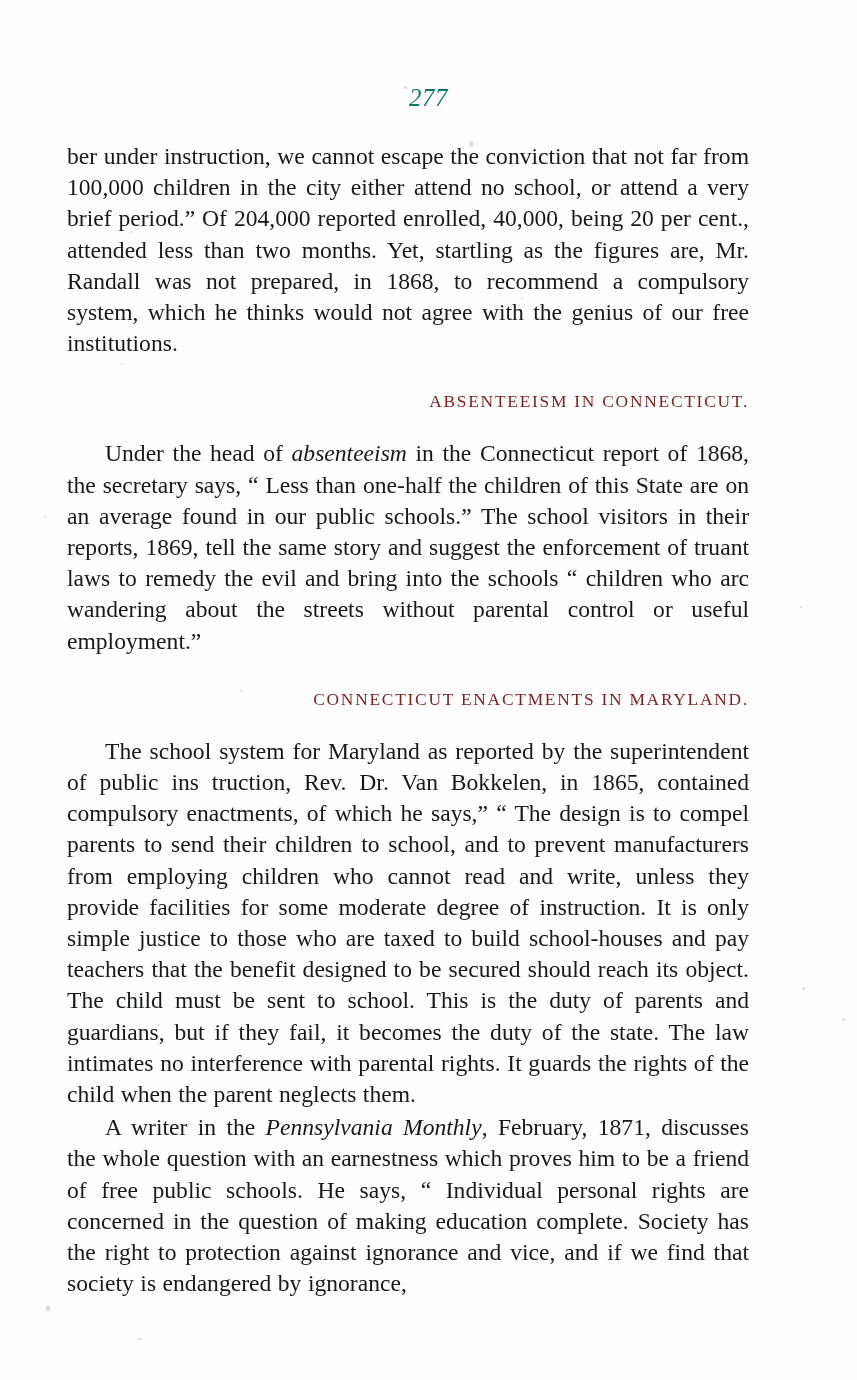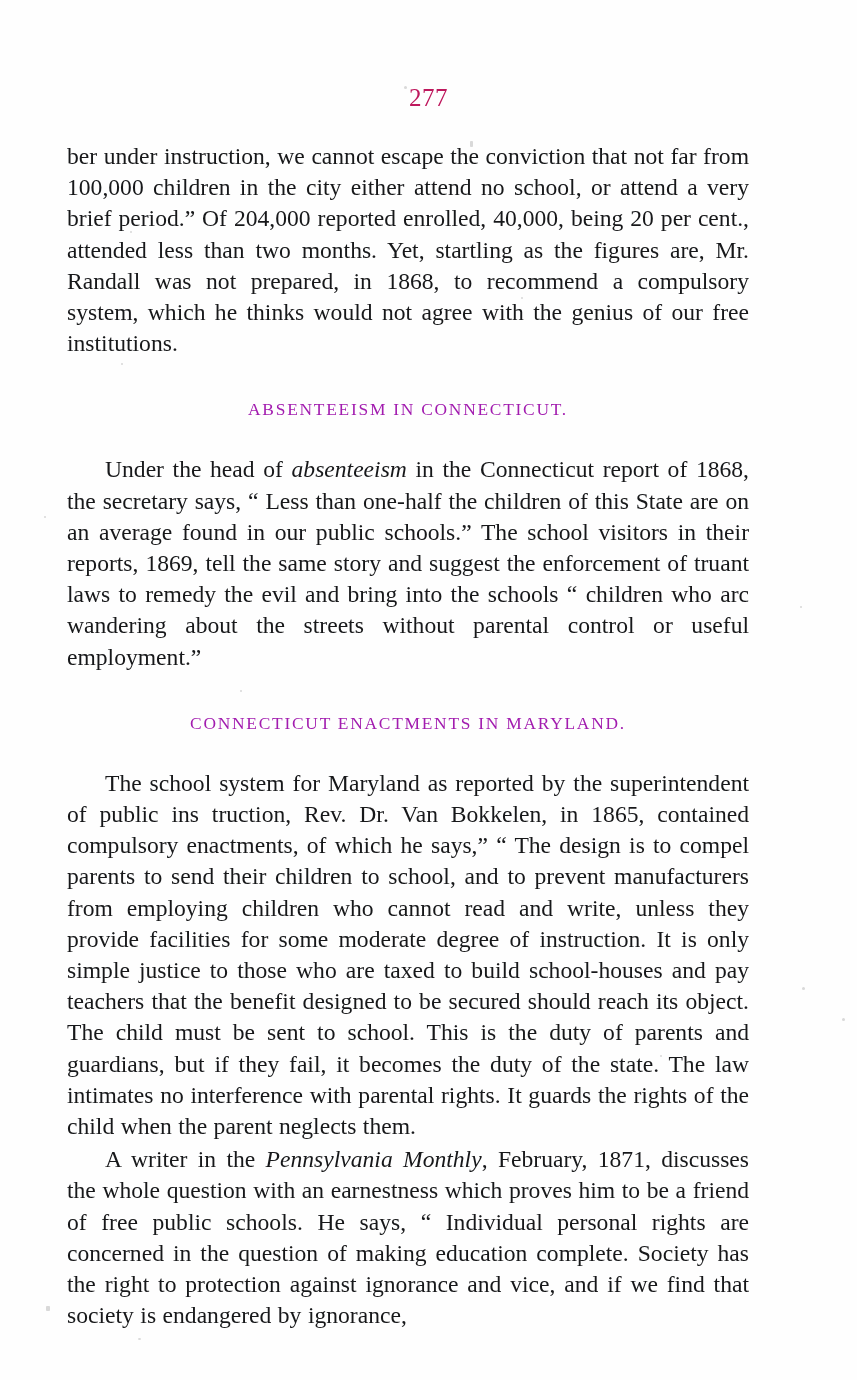"277" .folio { color: #be185d -> #0f766e; font-style: none -> italic }
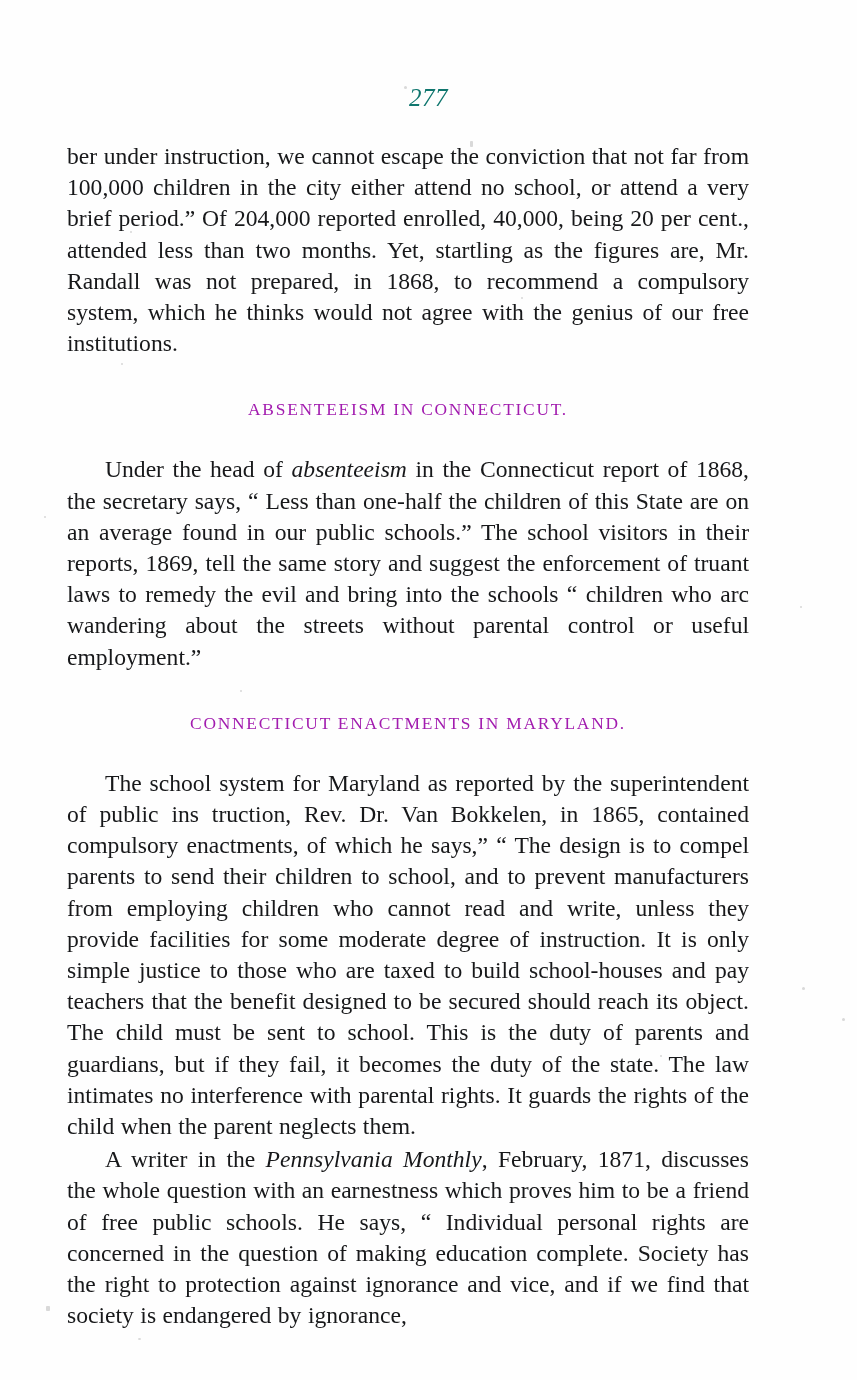"ABSENTEEISM IN CONNECTICUT." h2.section { color: #a21caf -> #7f1d1d; margin: 8px -> 0; text-align: center -> right }
